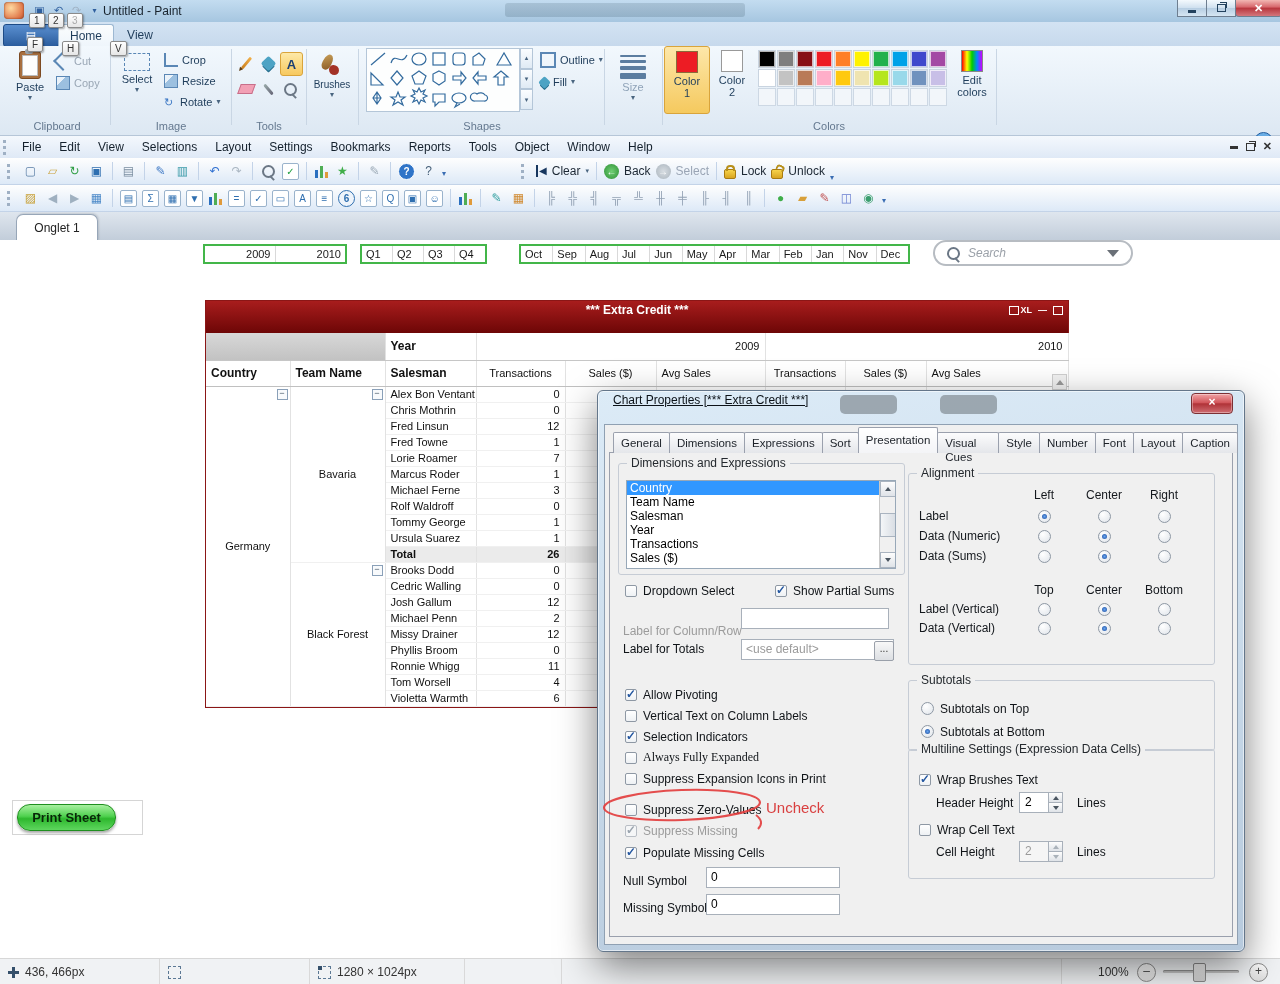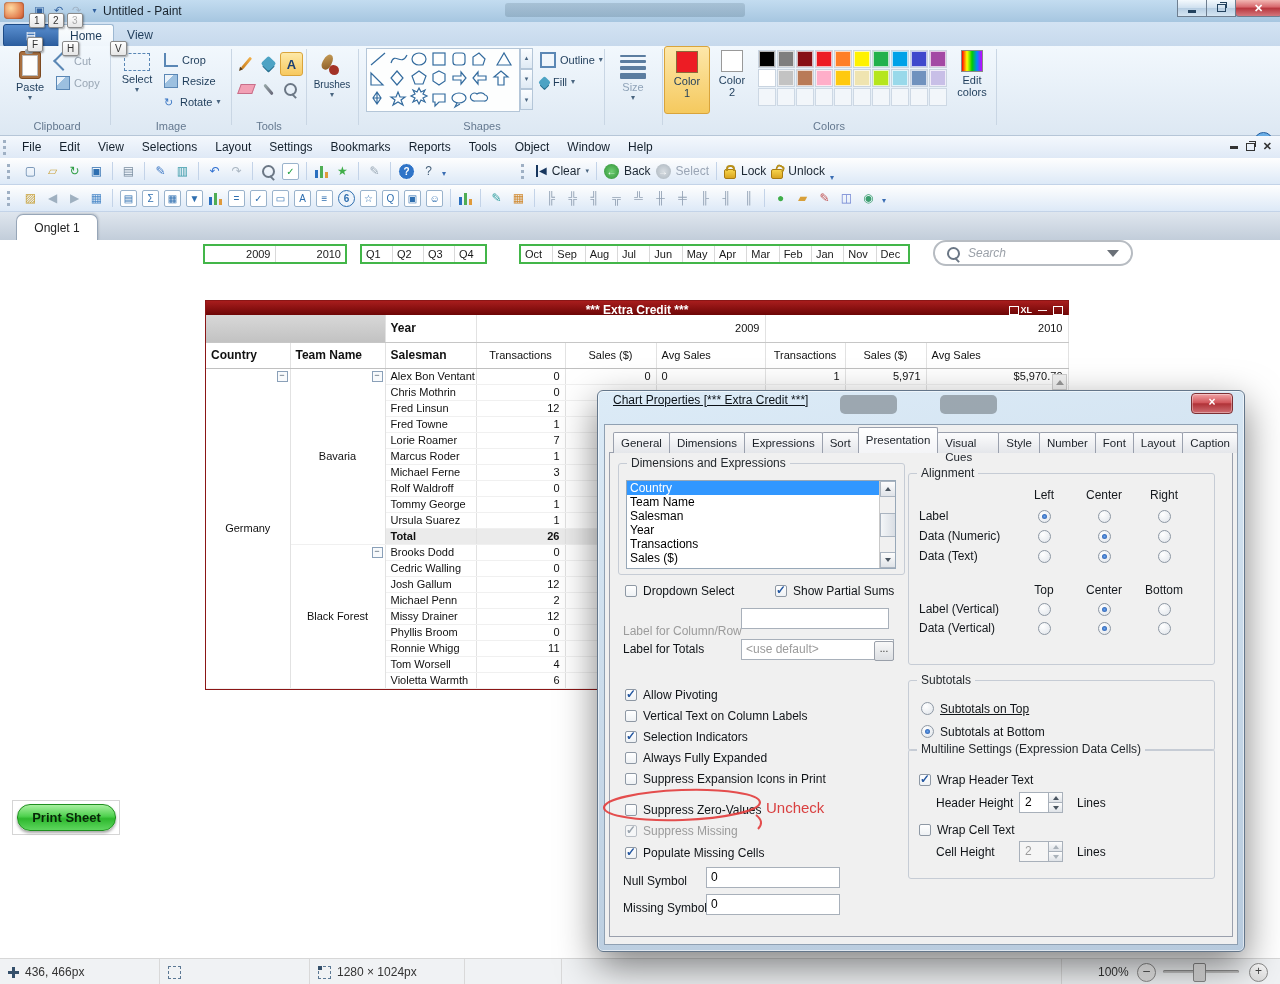"*** Extra Credit ***" #pcap { height: 14px -> 32px }
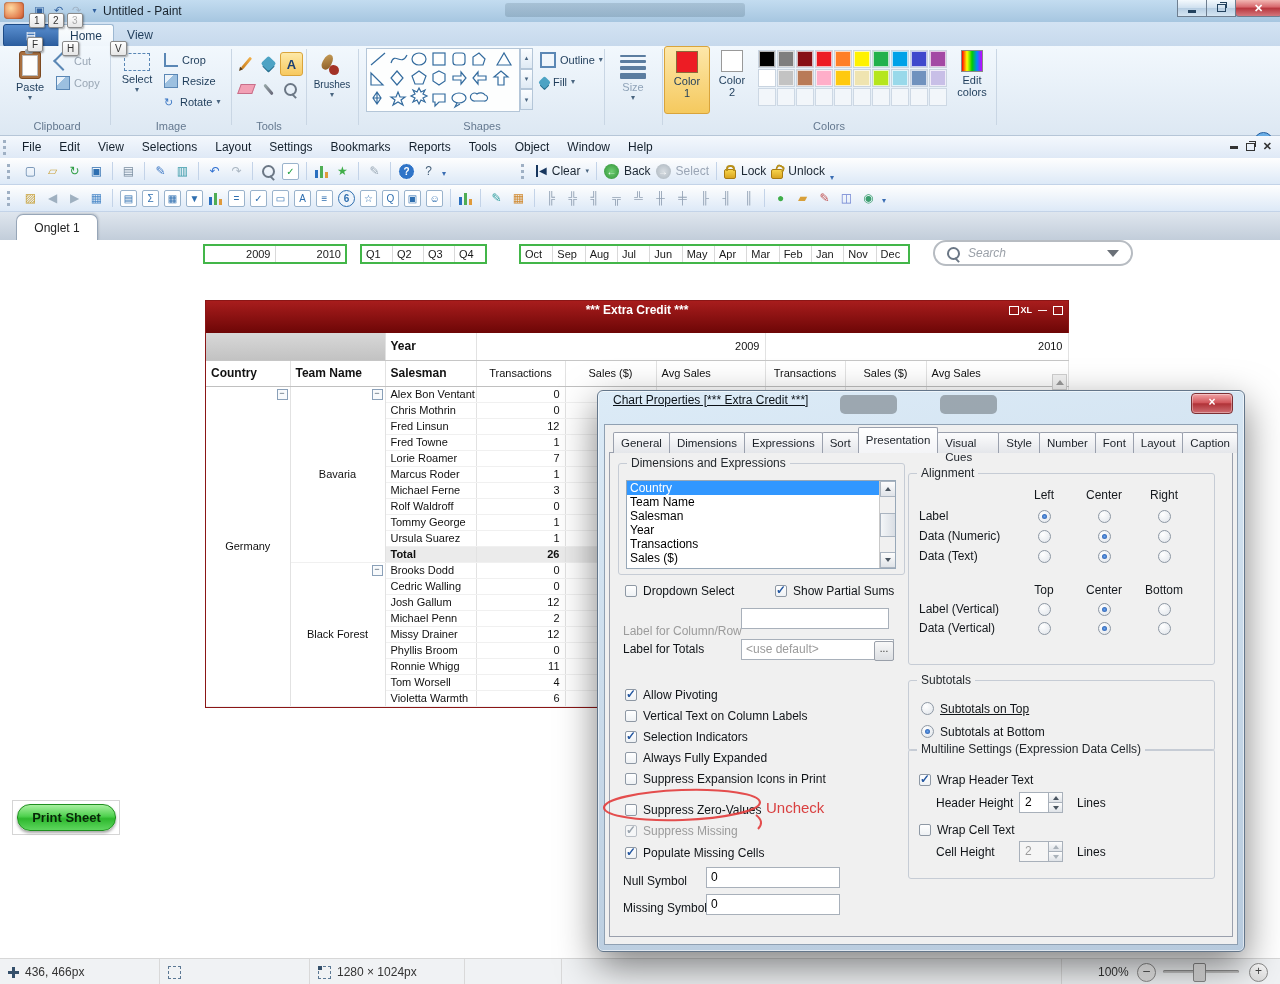"Data (Text)" span.lab { text: Text -> Sums }
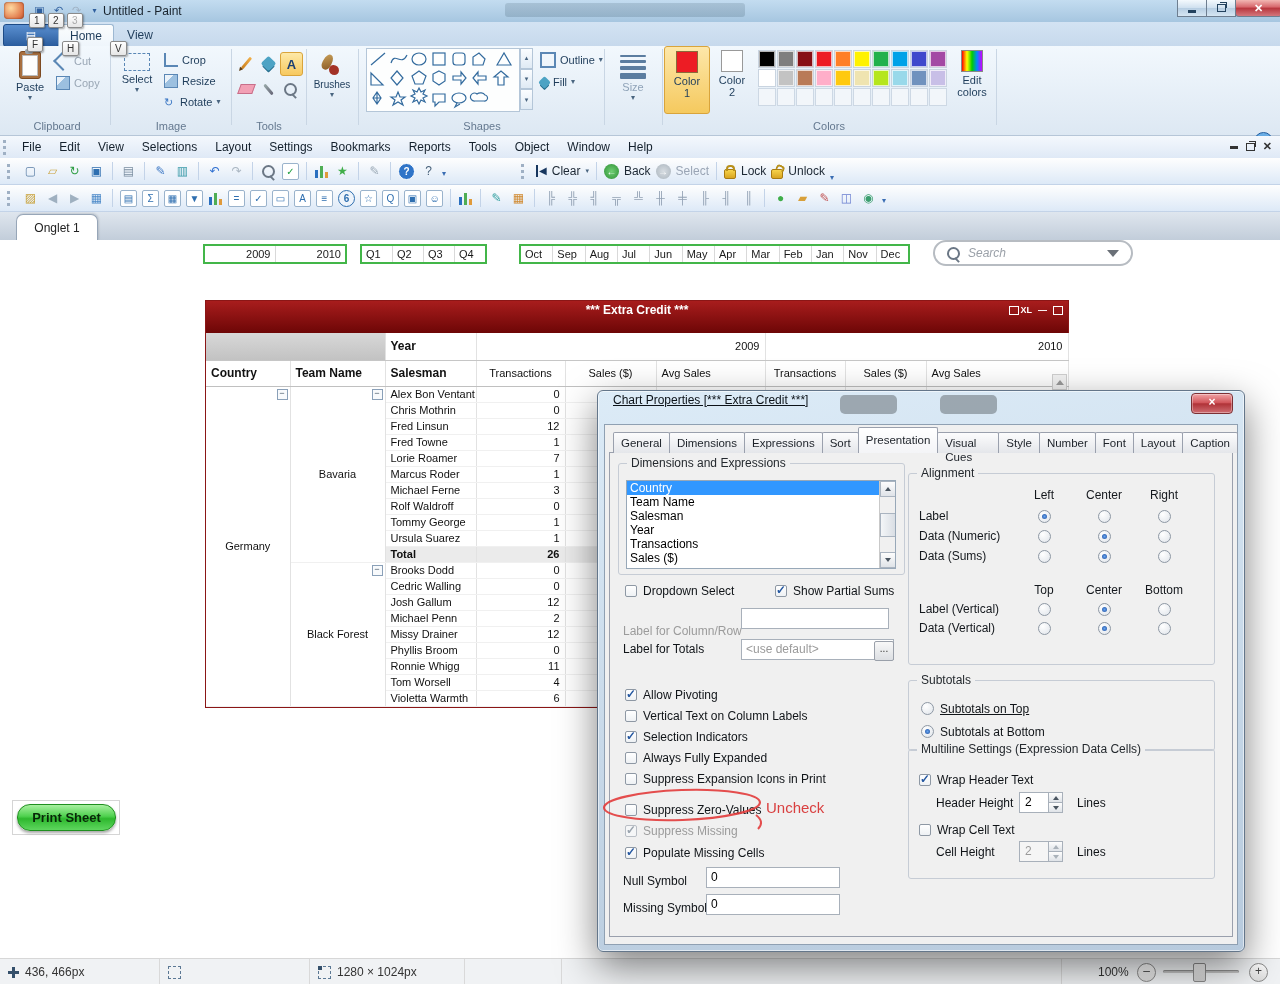"Subtotals on Top" div.crow { text-decoration: underline -> none }
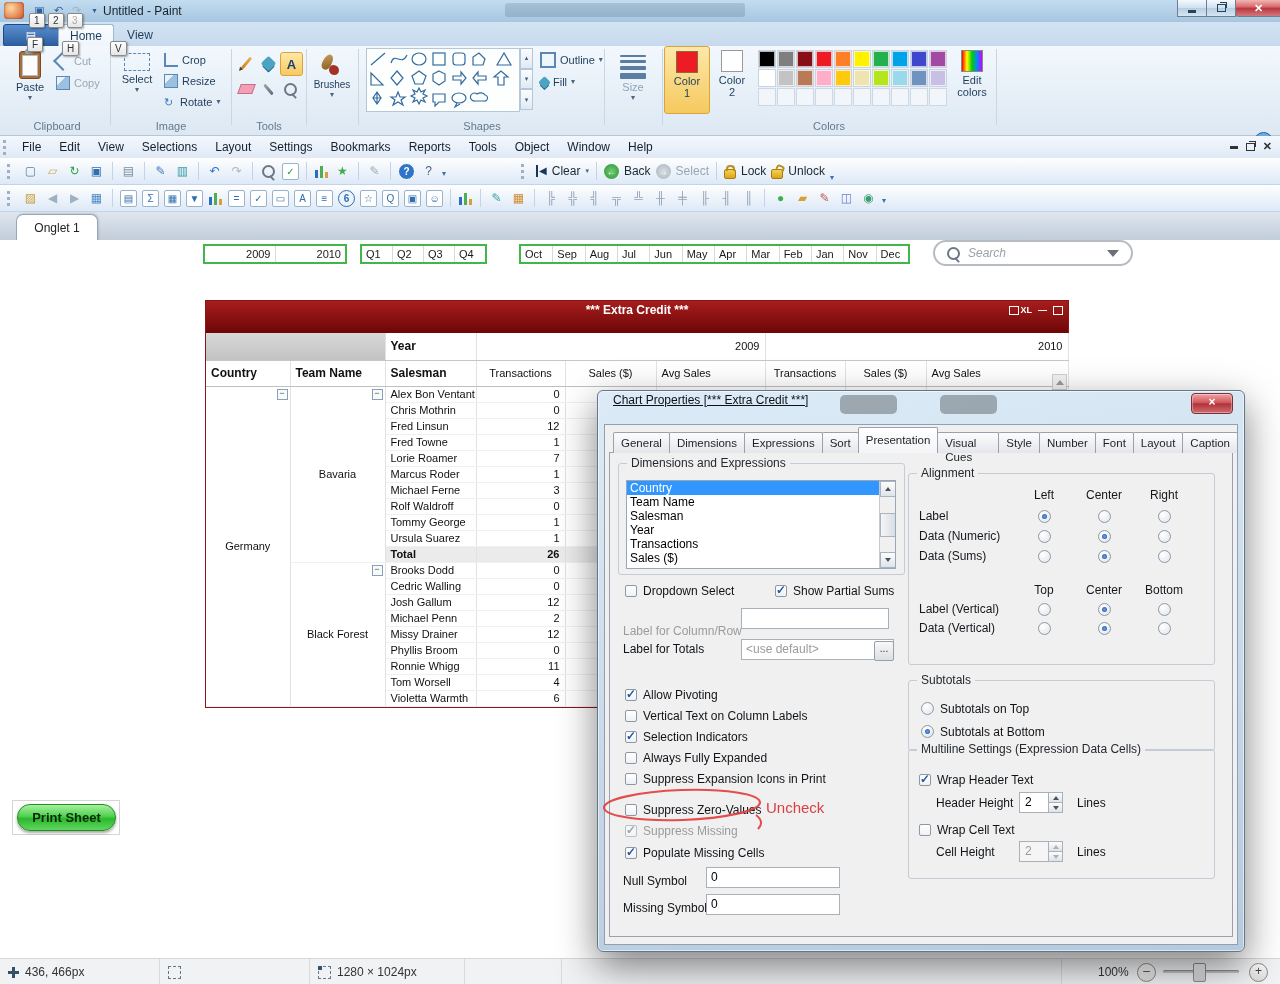"Always Fully Expanded" div.crow { font-family: none -> Liberation Serif, serif }
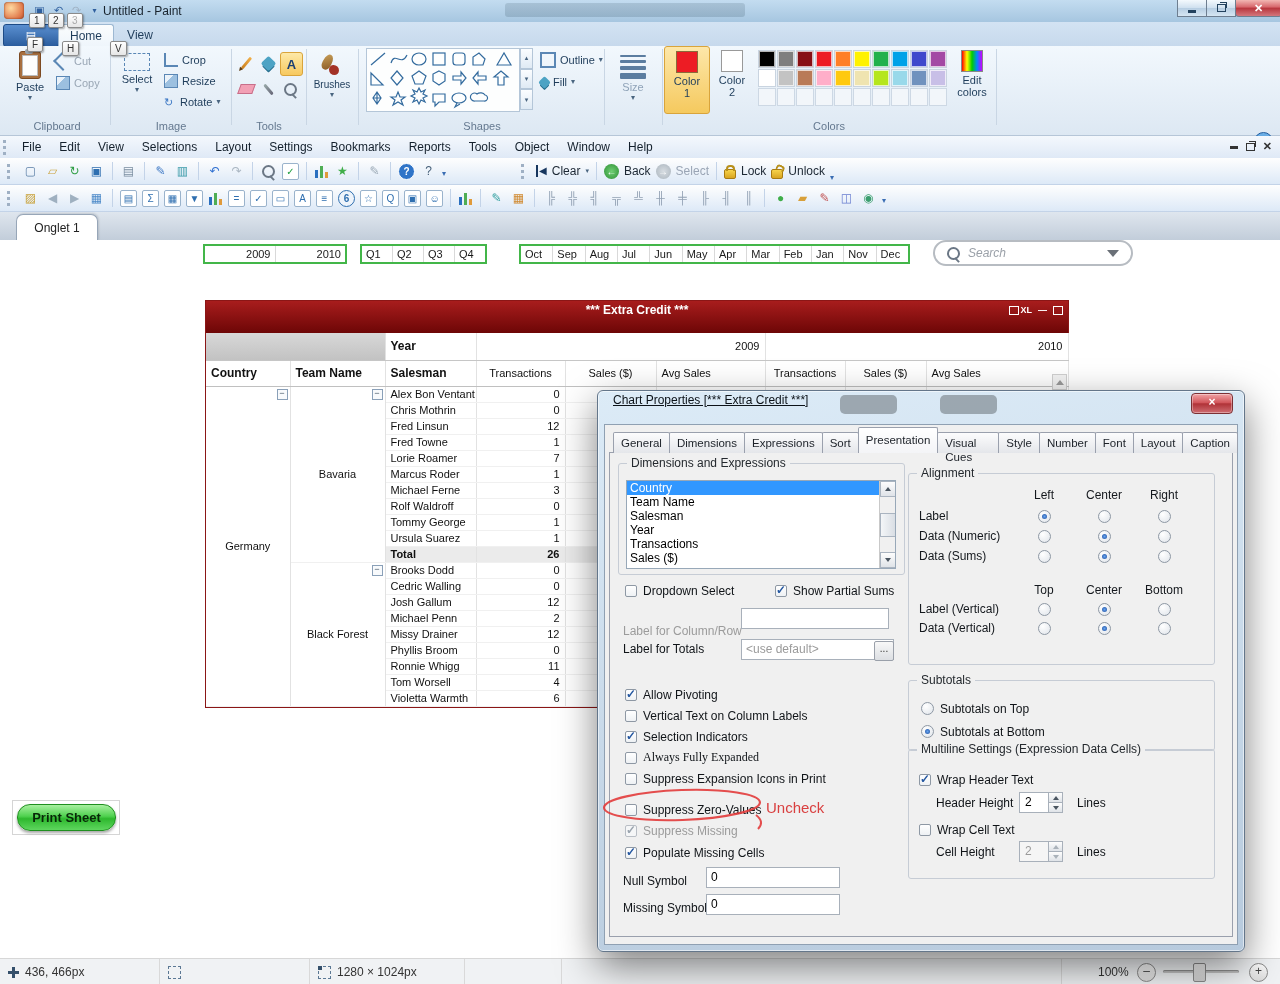"Wrap Header Text" span { text: Header -> Brushes }
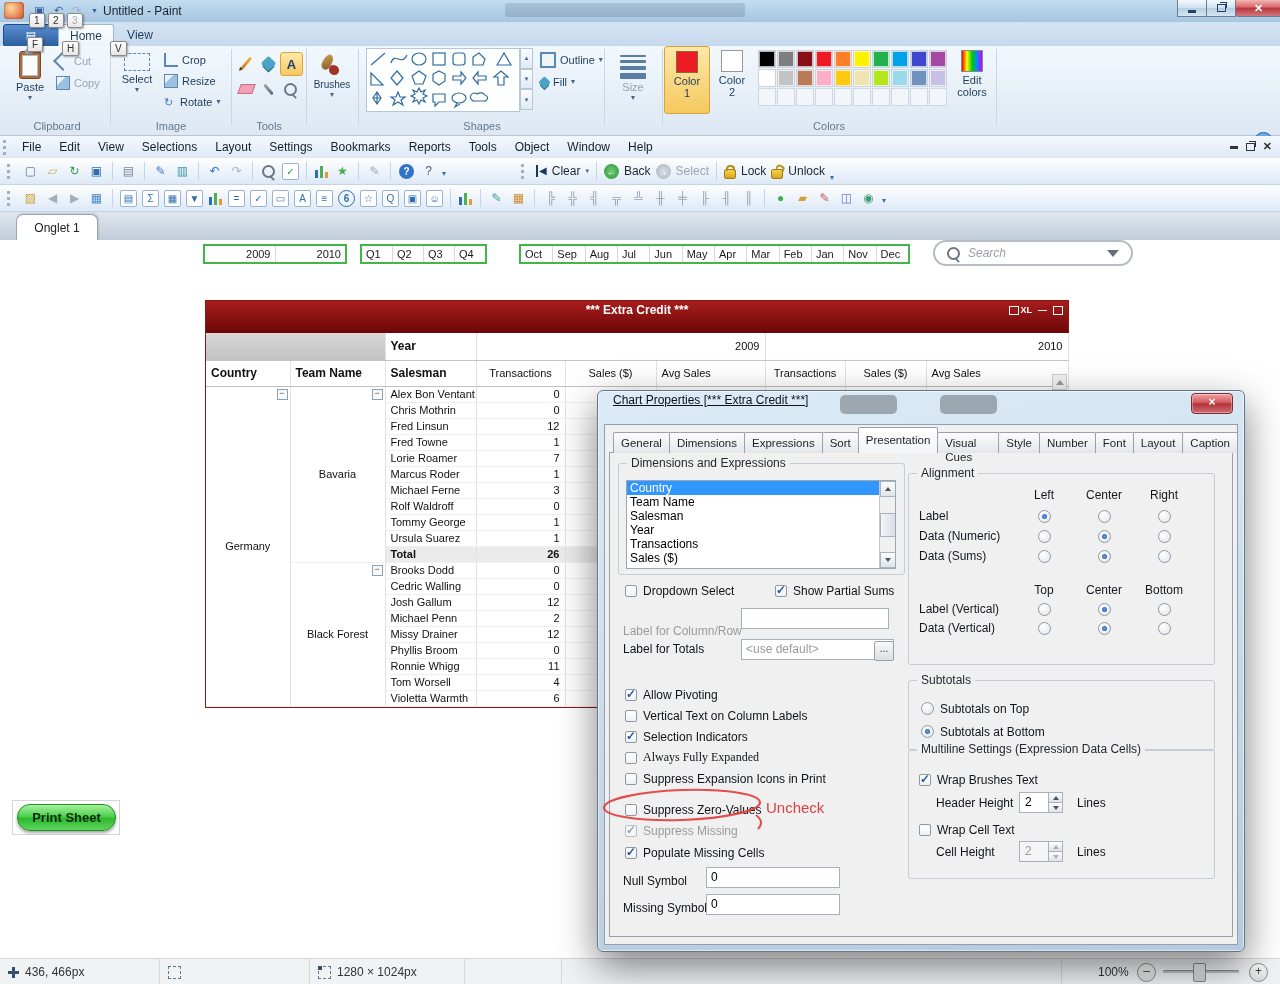"Print Sheet" #printwrap { padding-left: none -> 23px }
